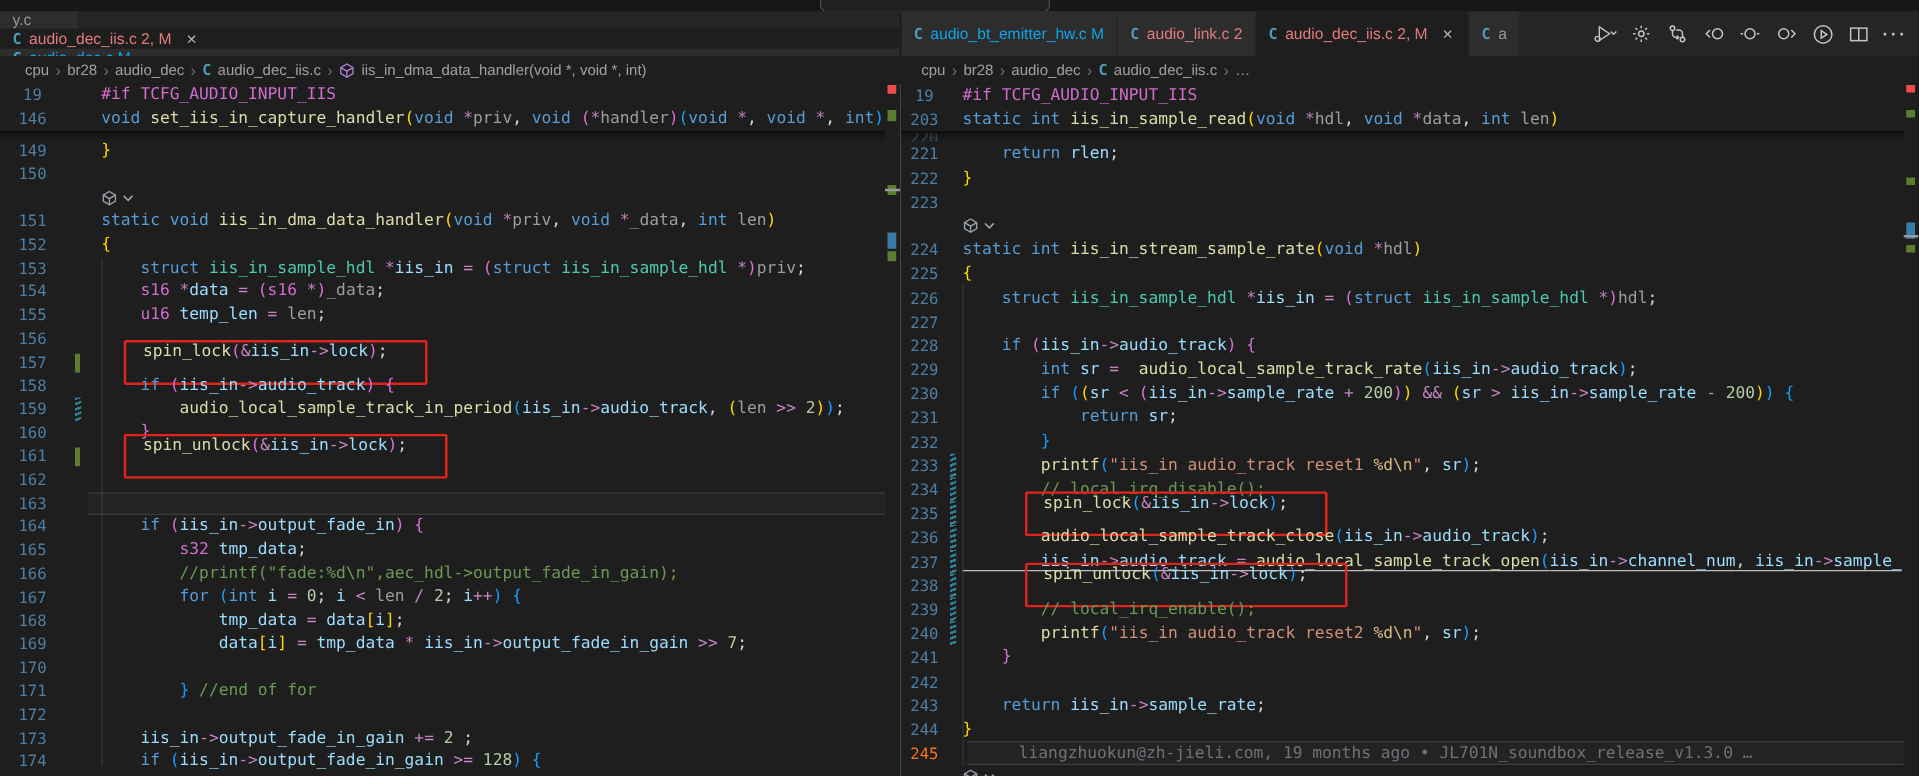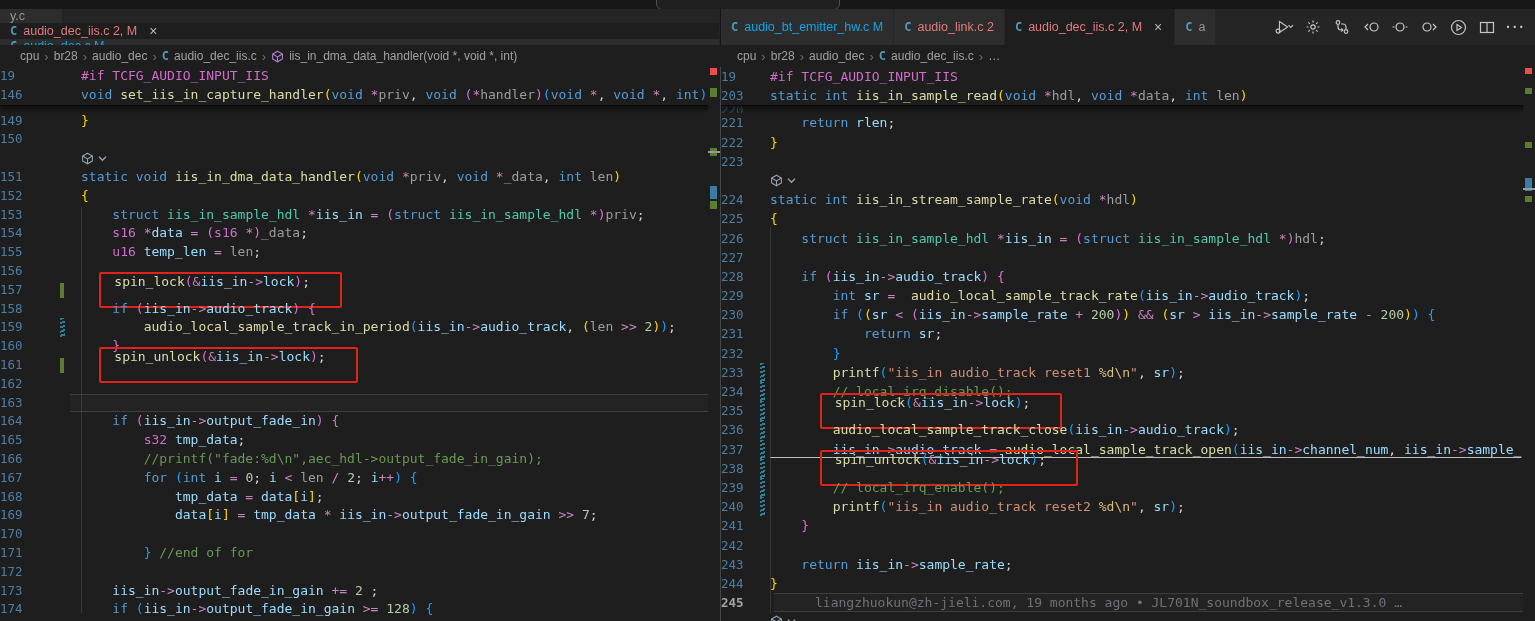"19" .ln { text-align: left -> center }
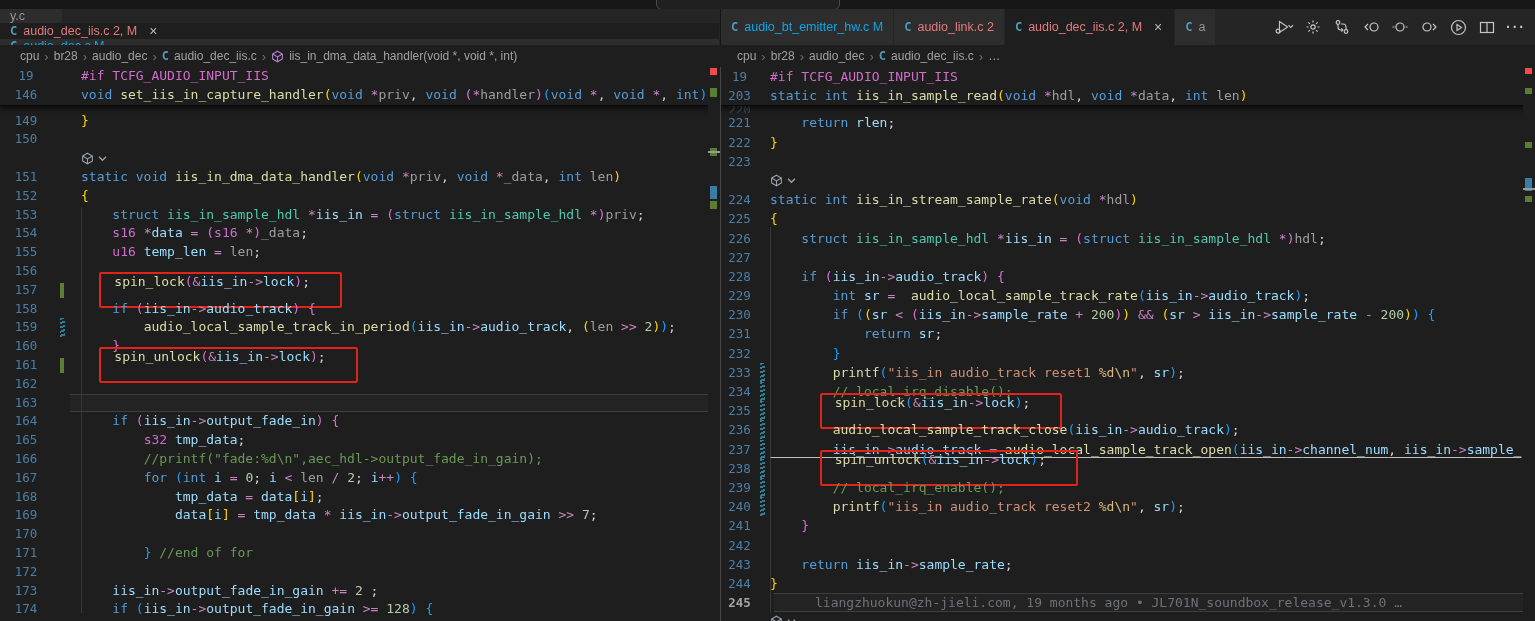"245" .ln.cur { color: #a3a3a3 -> #f97316; font-weight: bold -> none }
